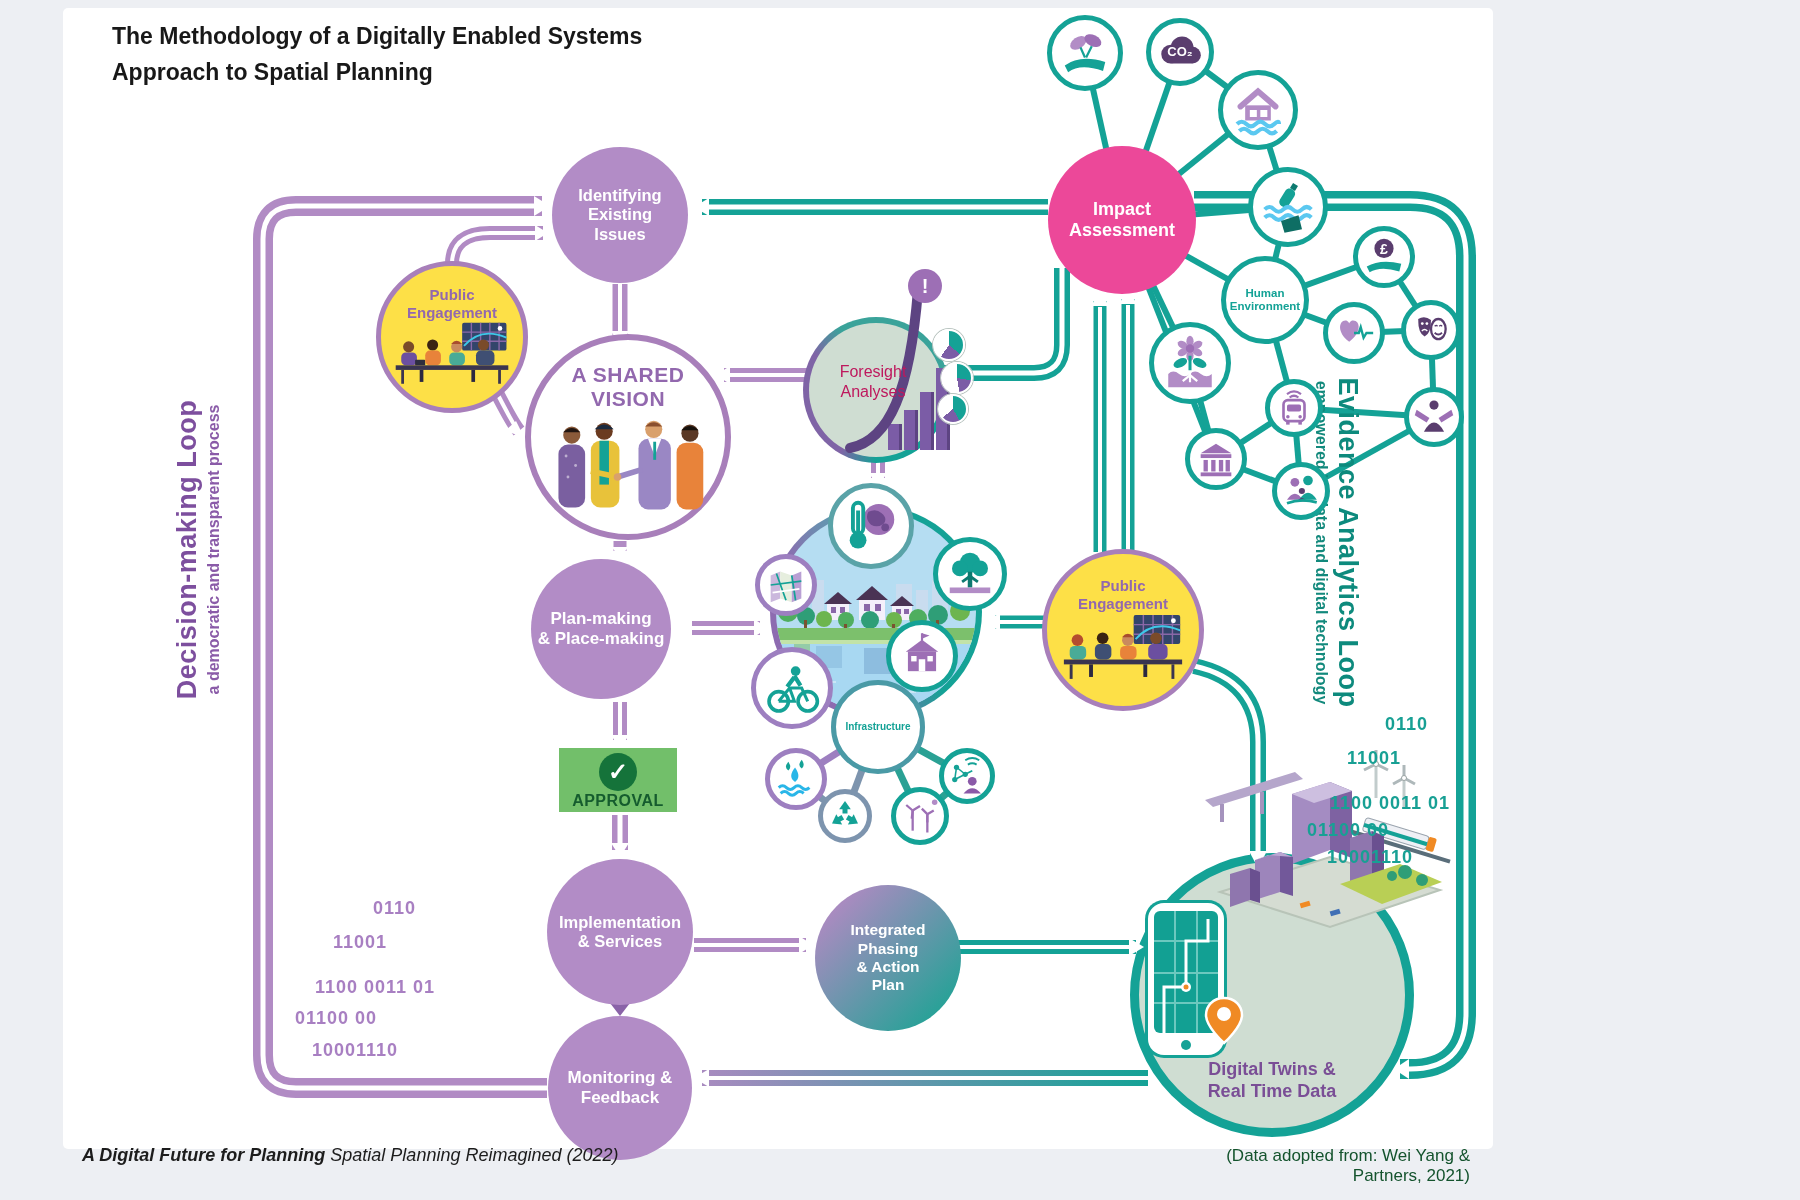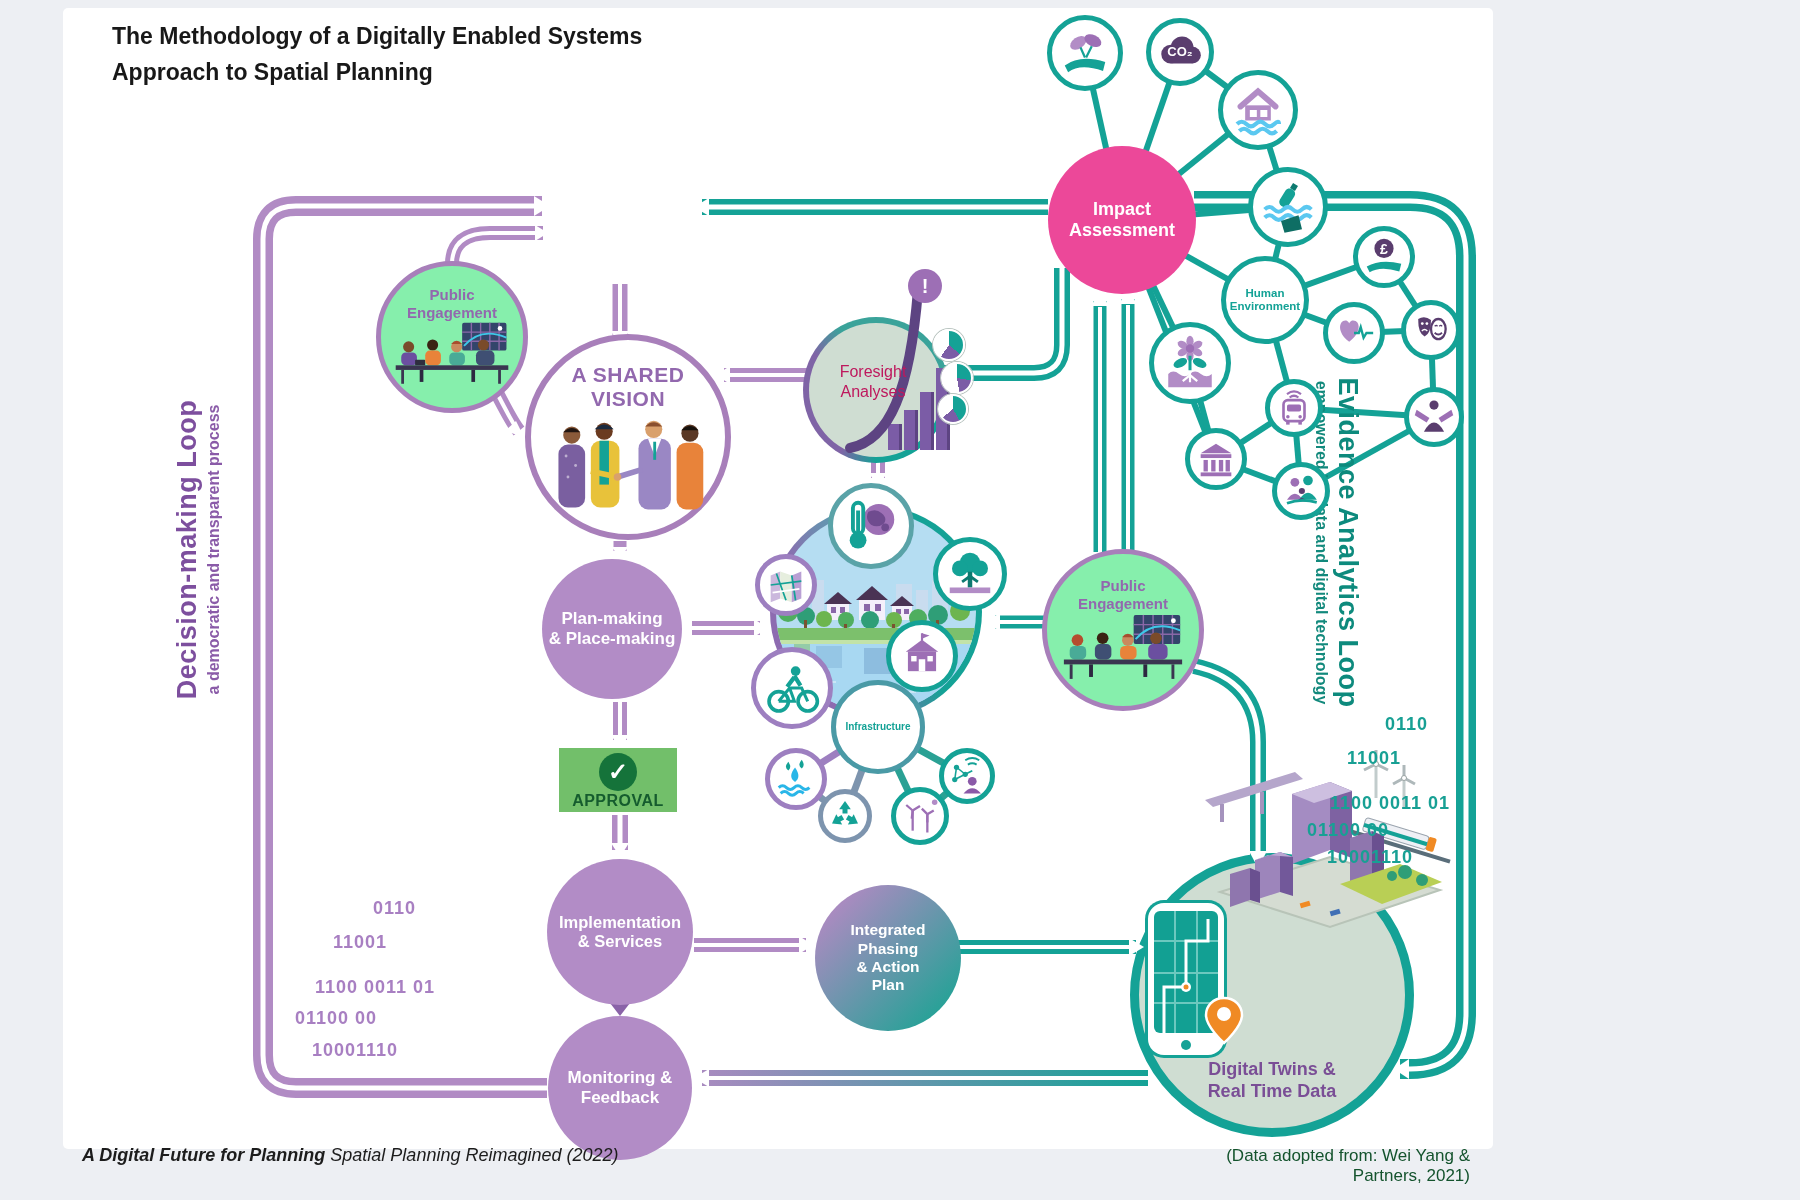"Identifying" div.node { html: none -> <div> <div>Identifying</div> <div>Existing</div> <div>Issues</div> </div> }
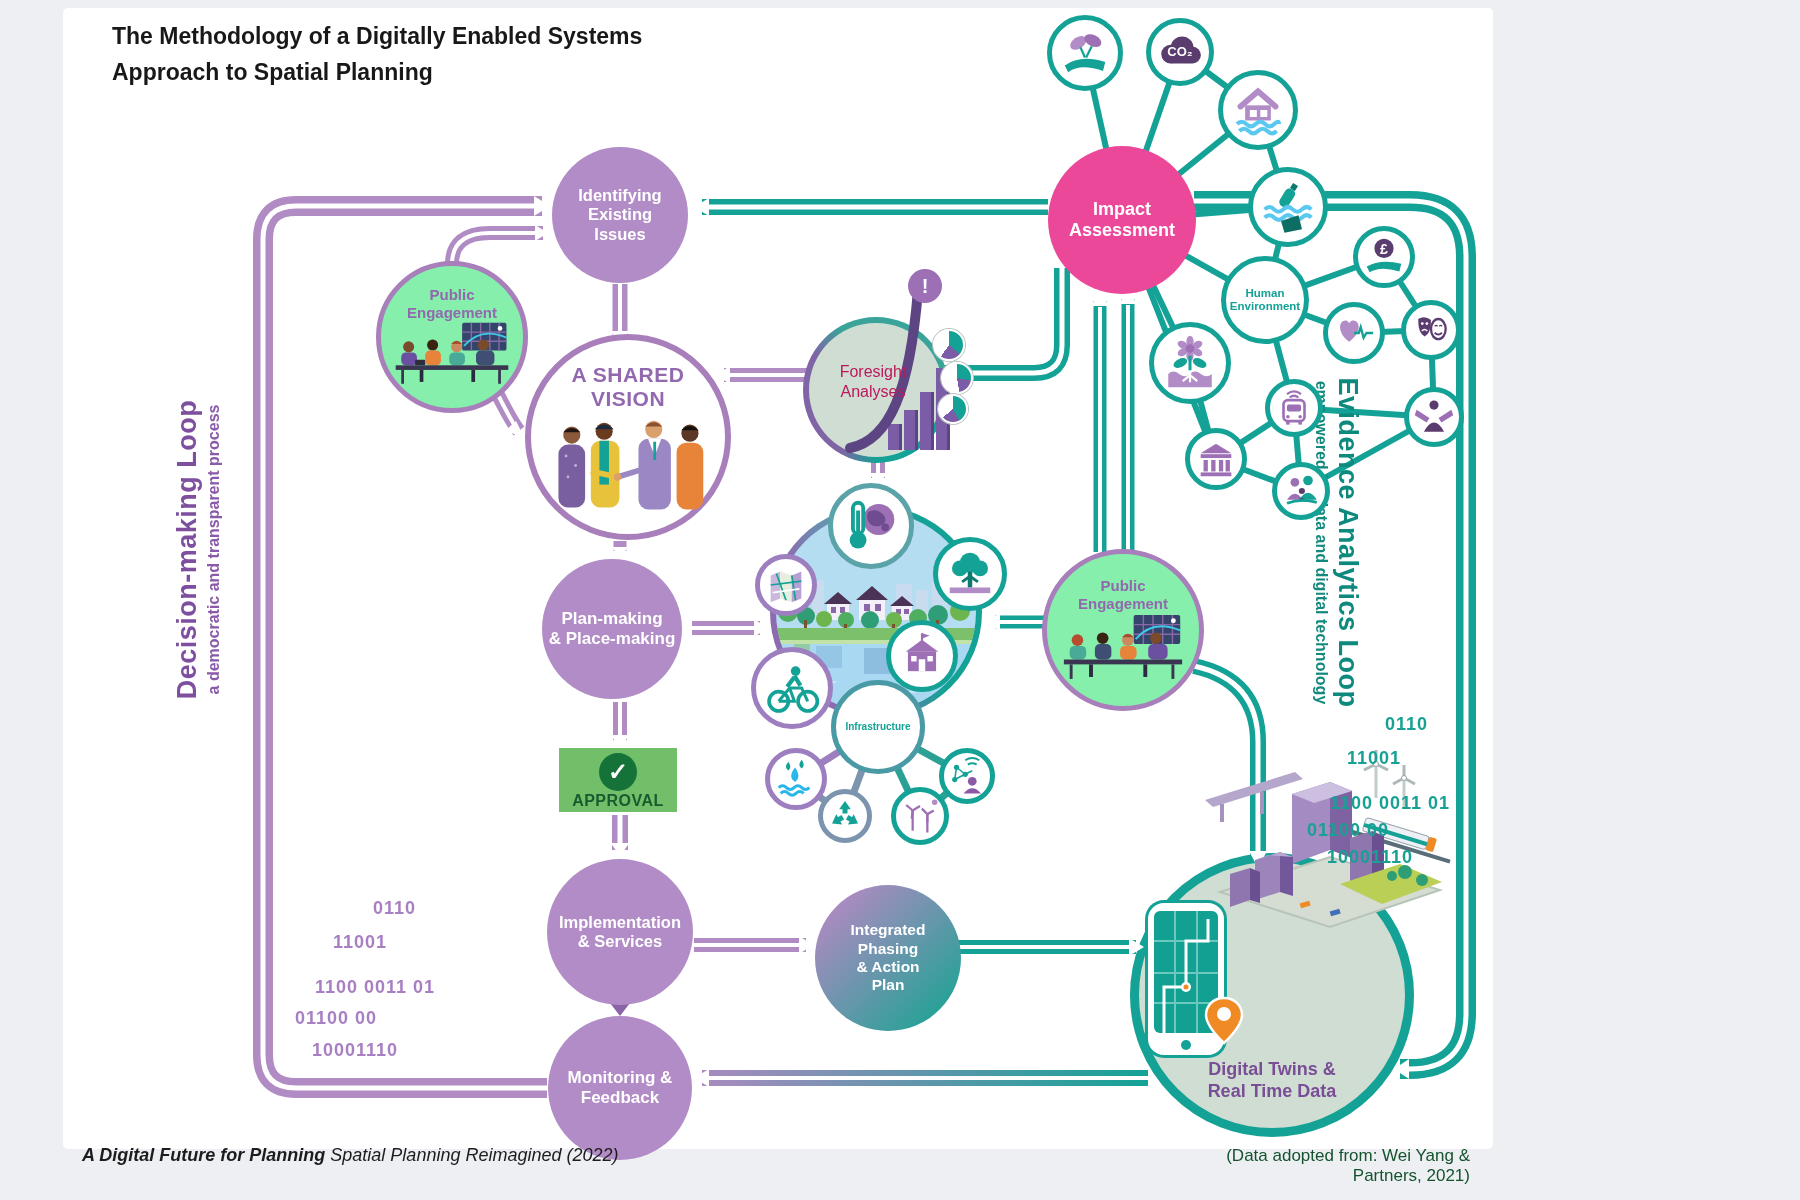"Public" .outp { background: #86efac -> #fde047 }
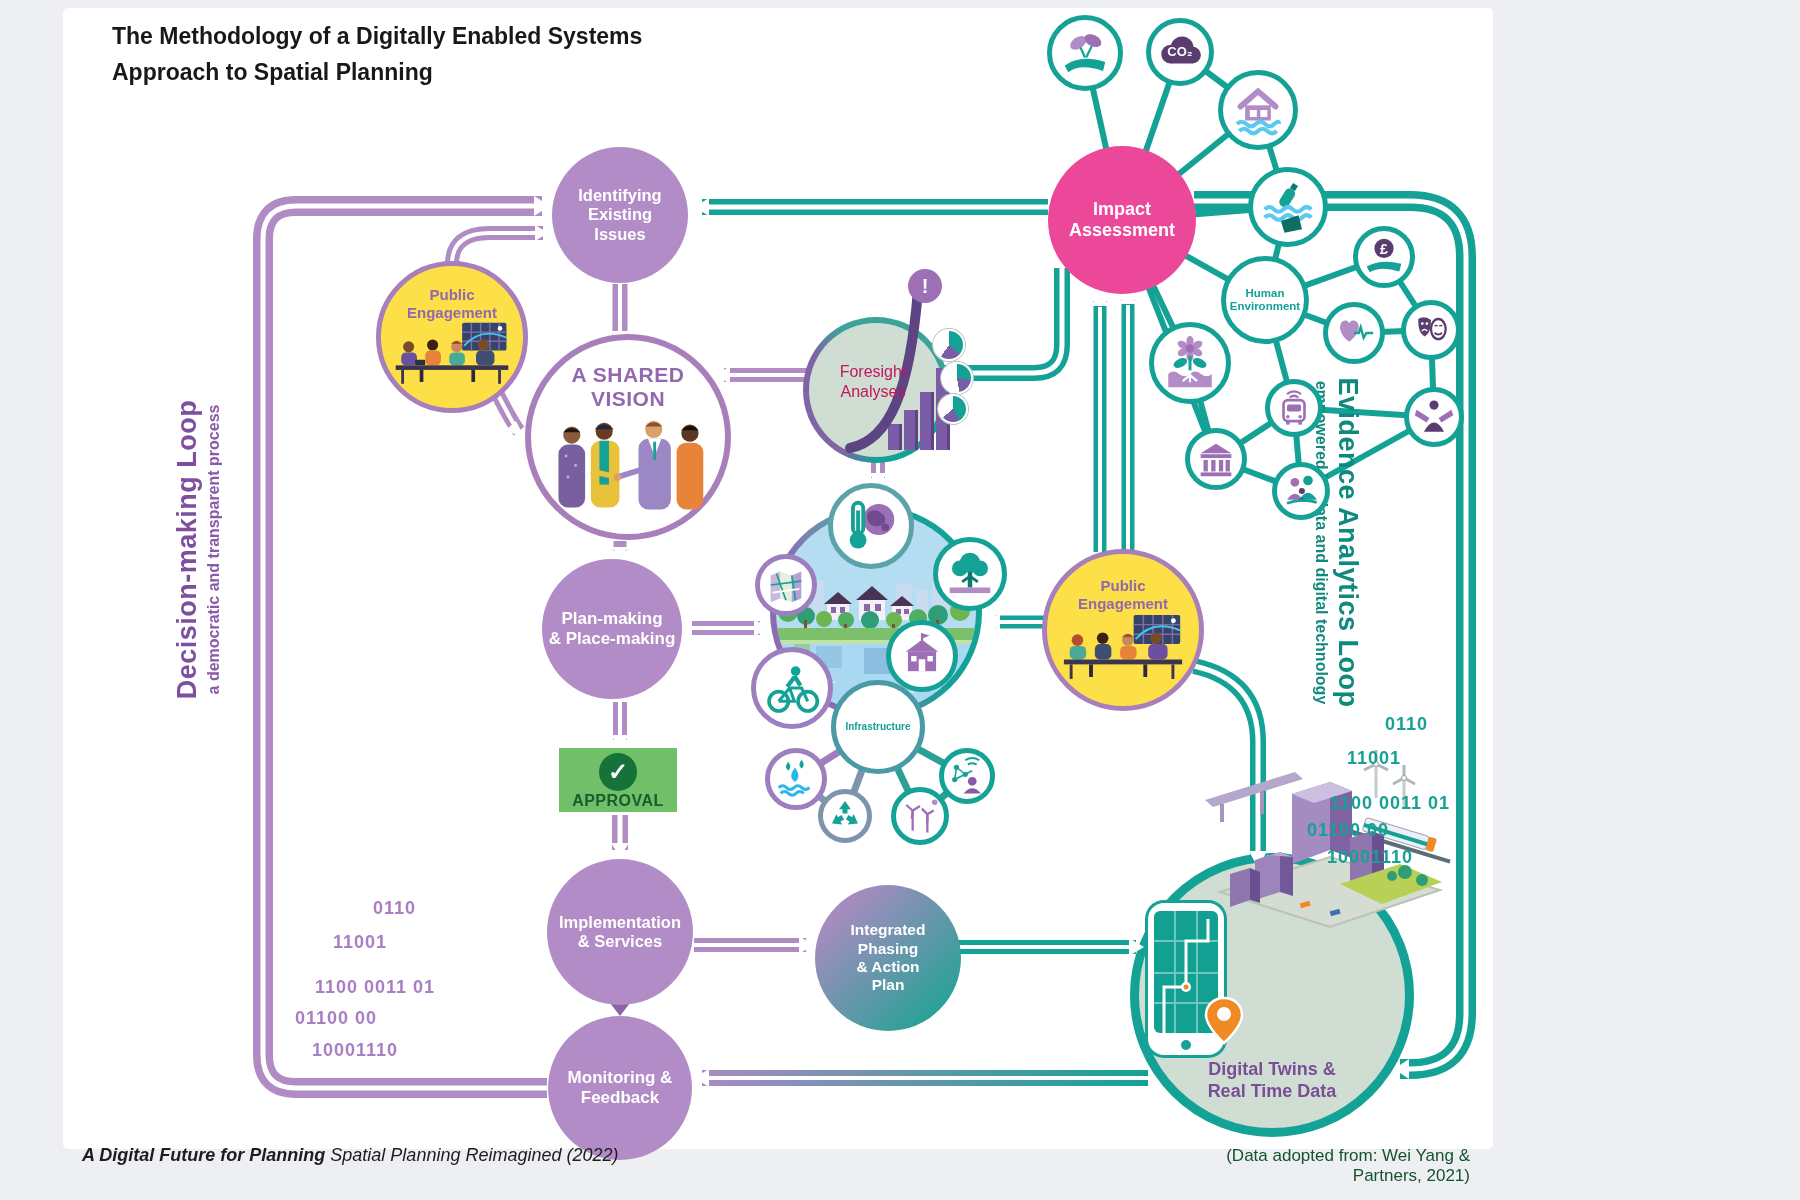"Plan-making" div.node { left: 542px -> 531px }
